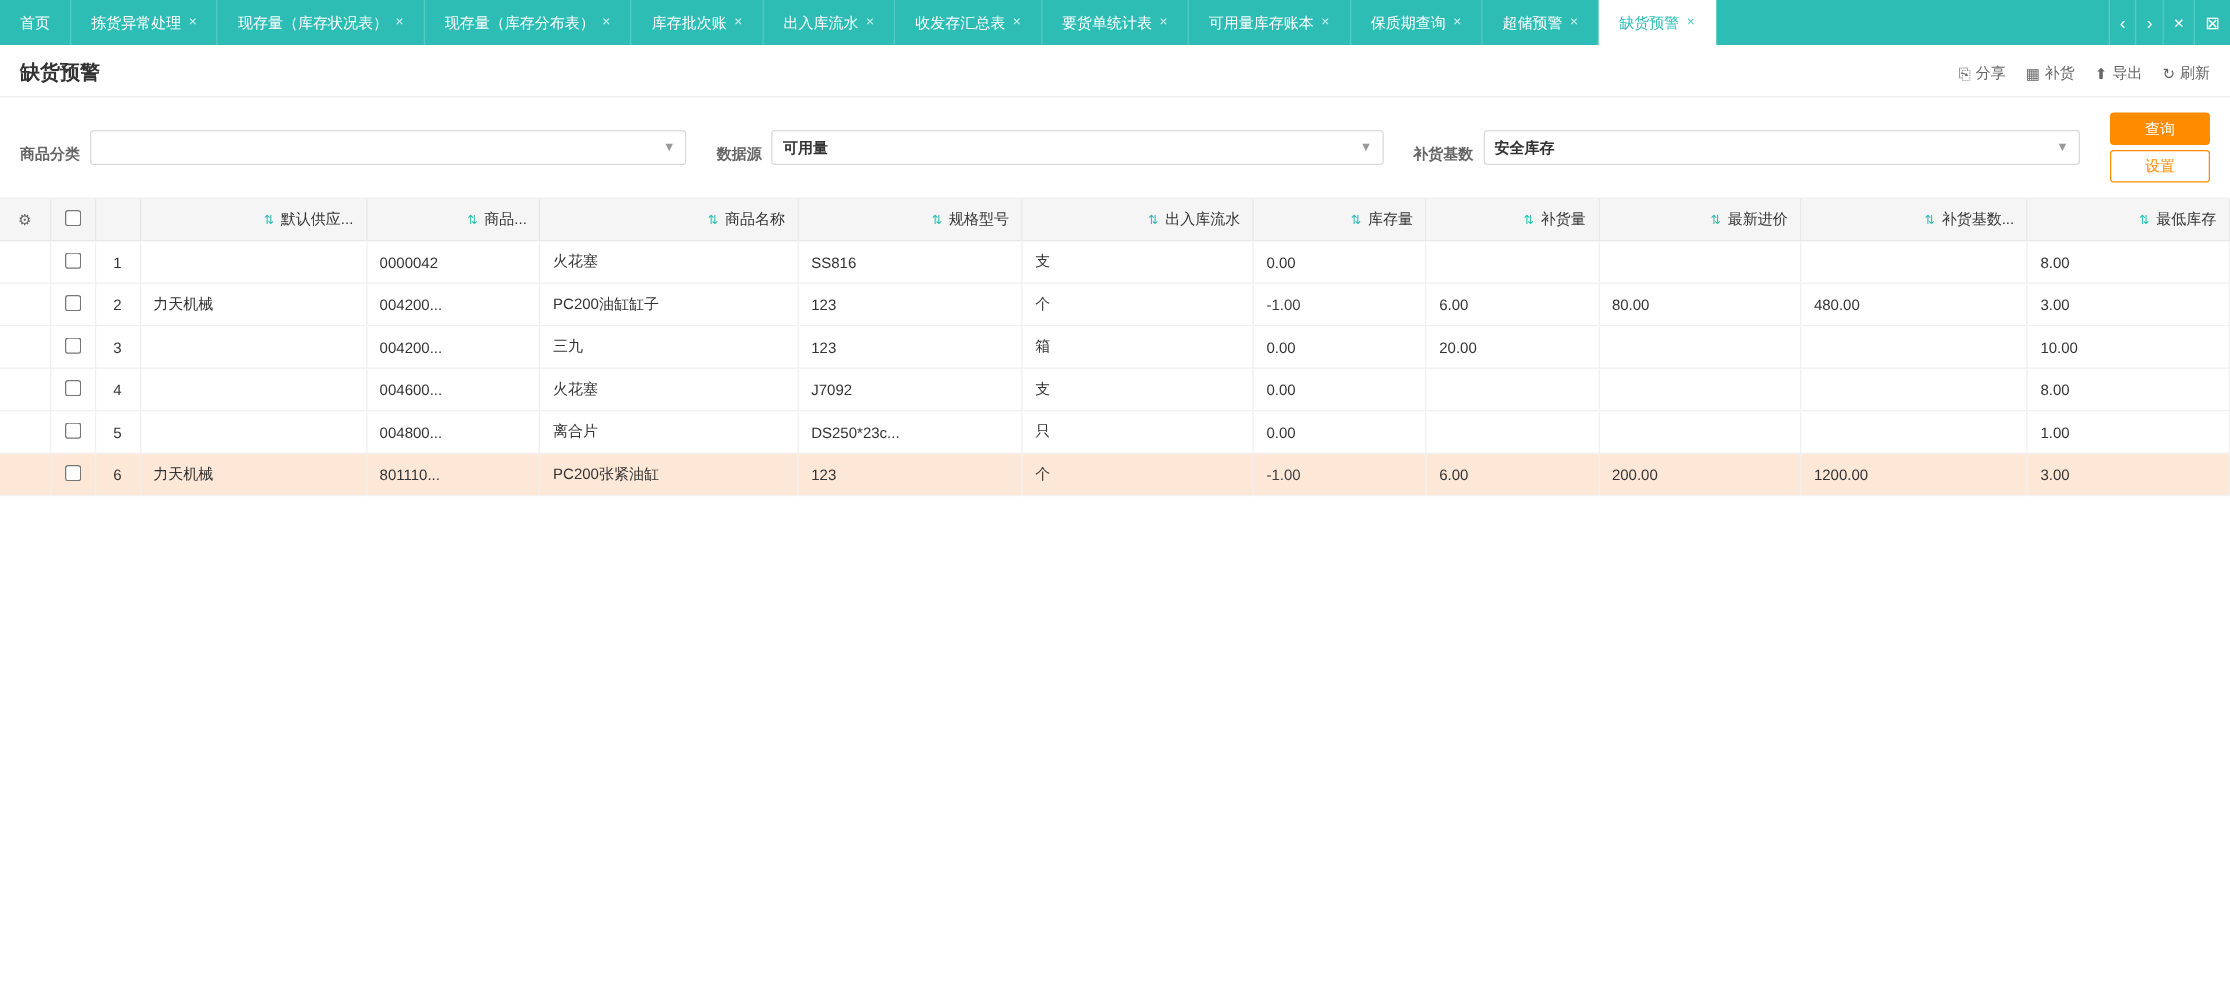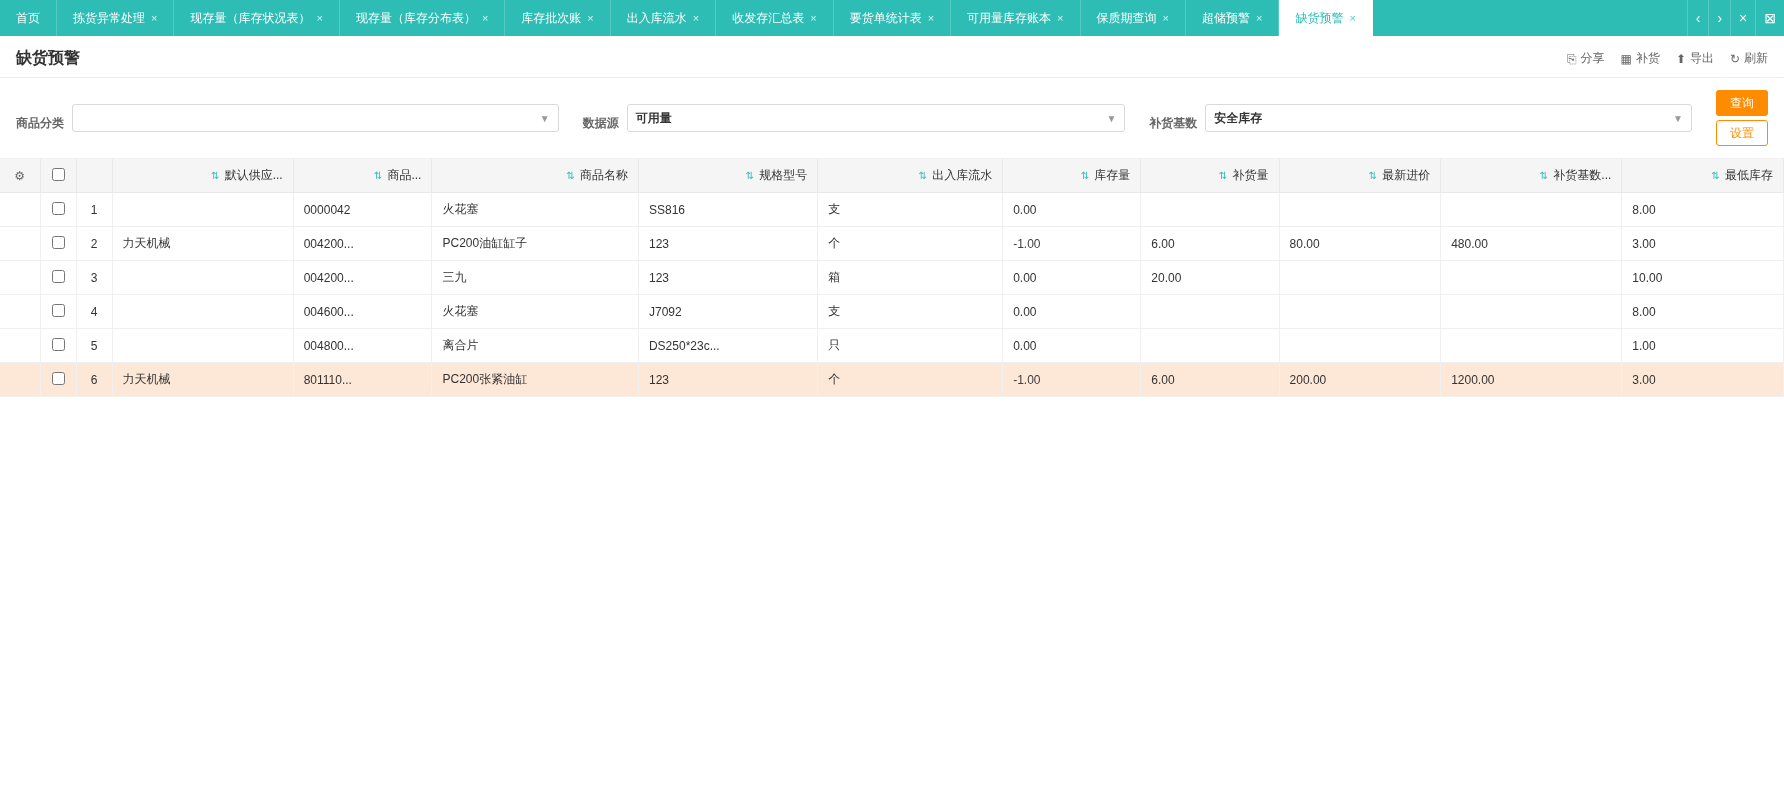"查询" .btn-query { padding: 4px 14px -> 4px 28px }
